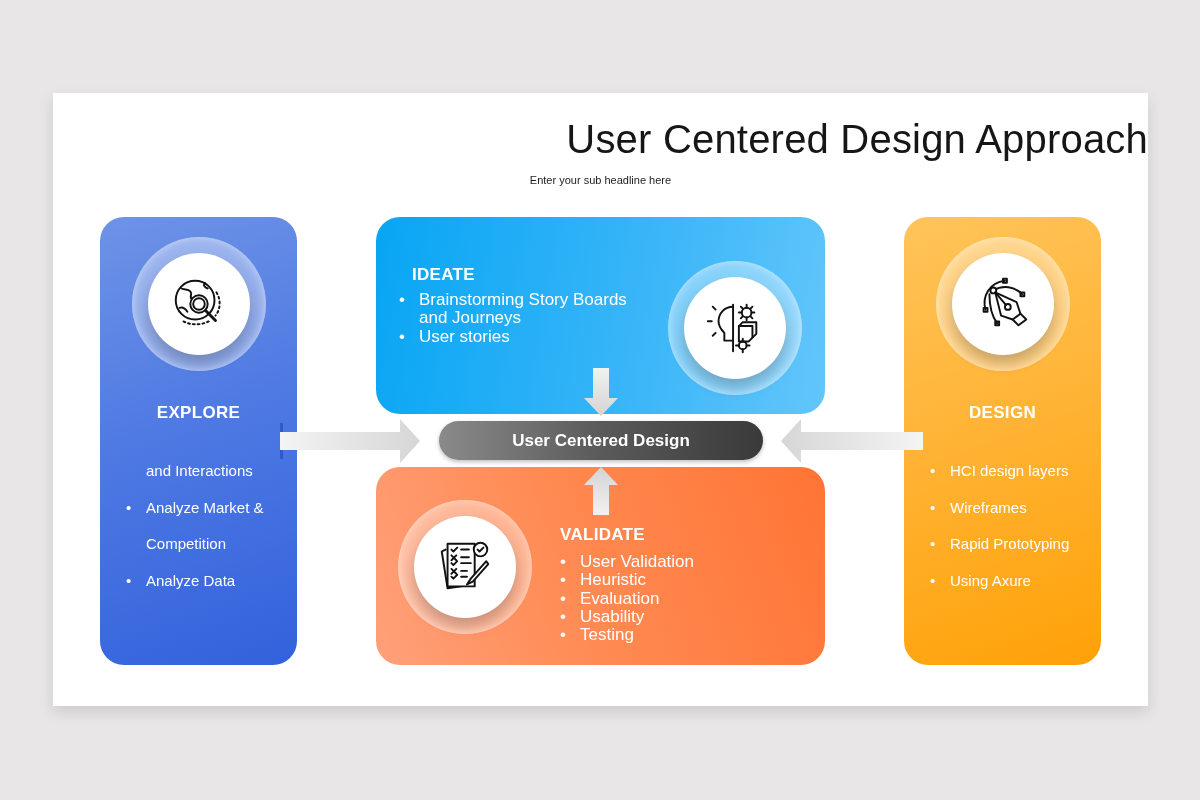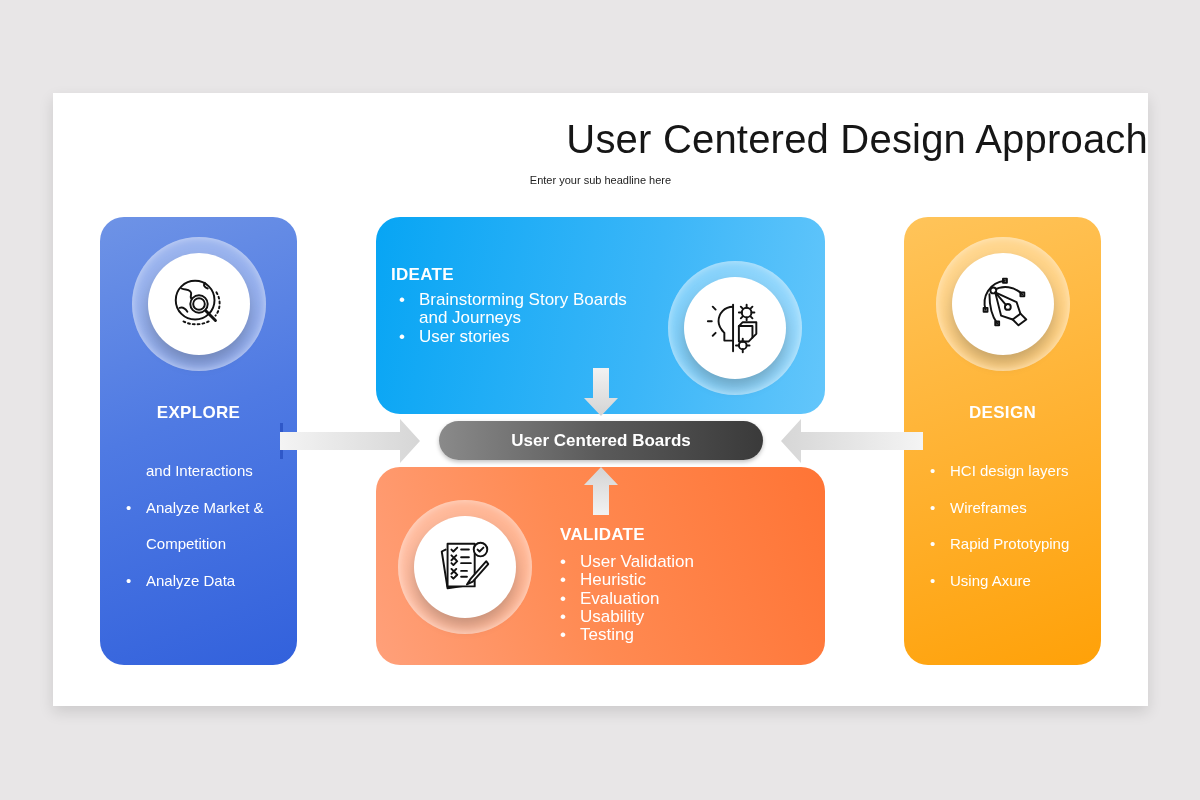"IDEATE" .ideate .box-heading { left: 15px -> 36px }
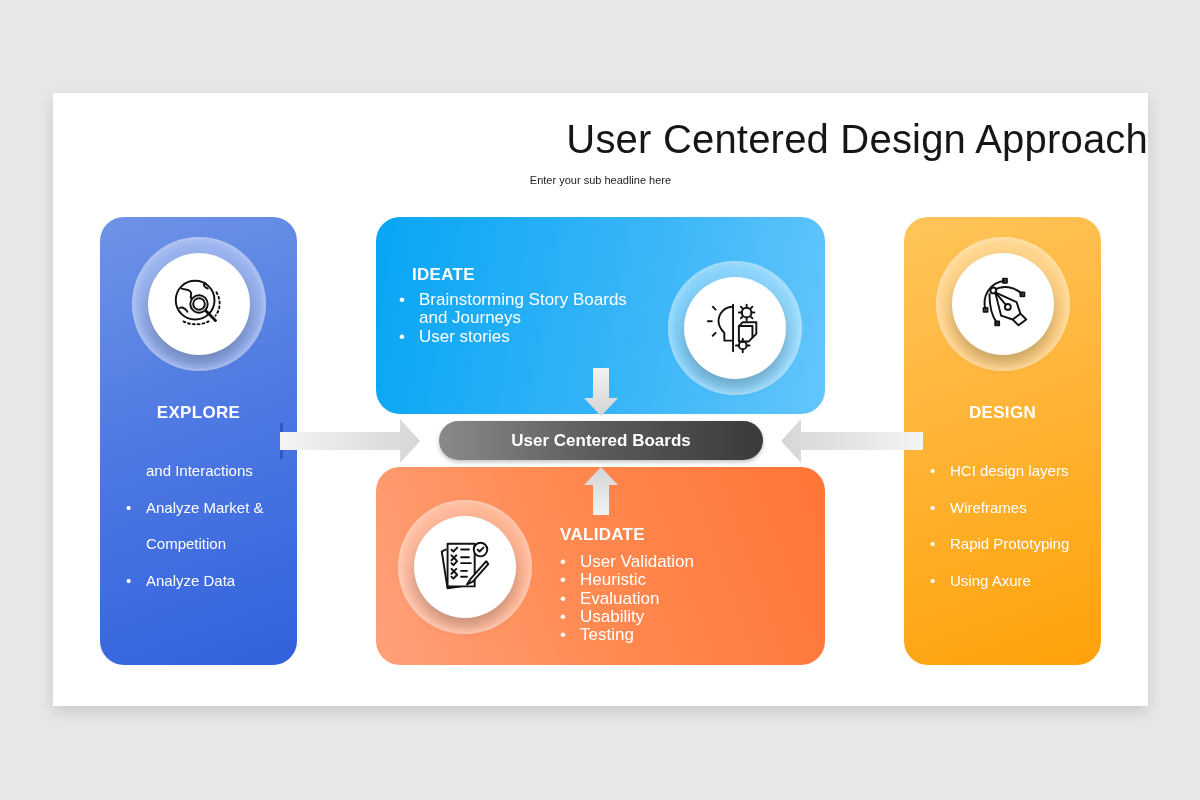"User Centered Boards" div.center-pill { text: Boards -> Design }
